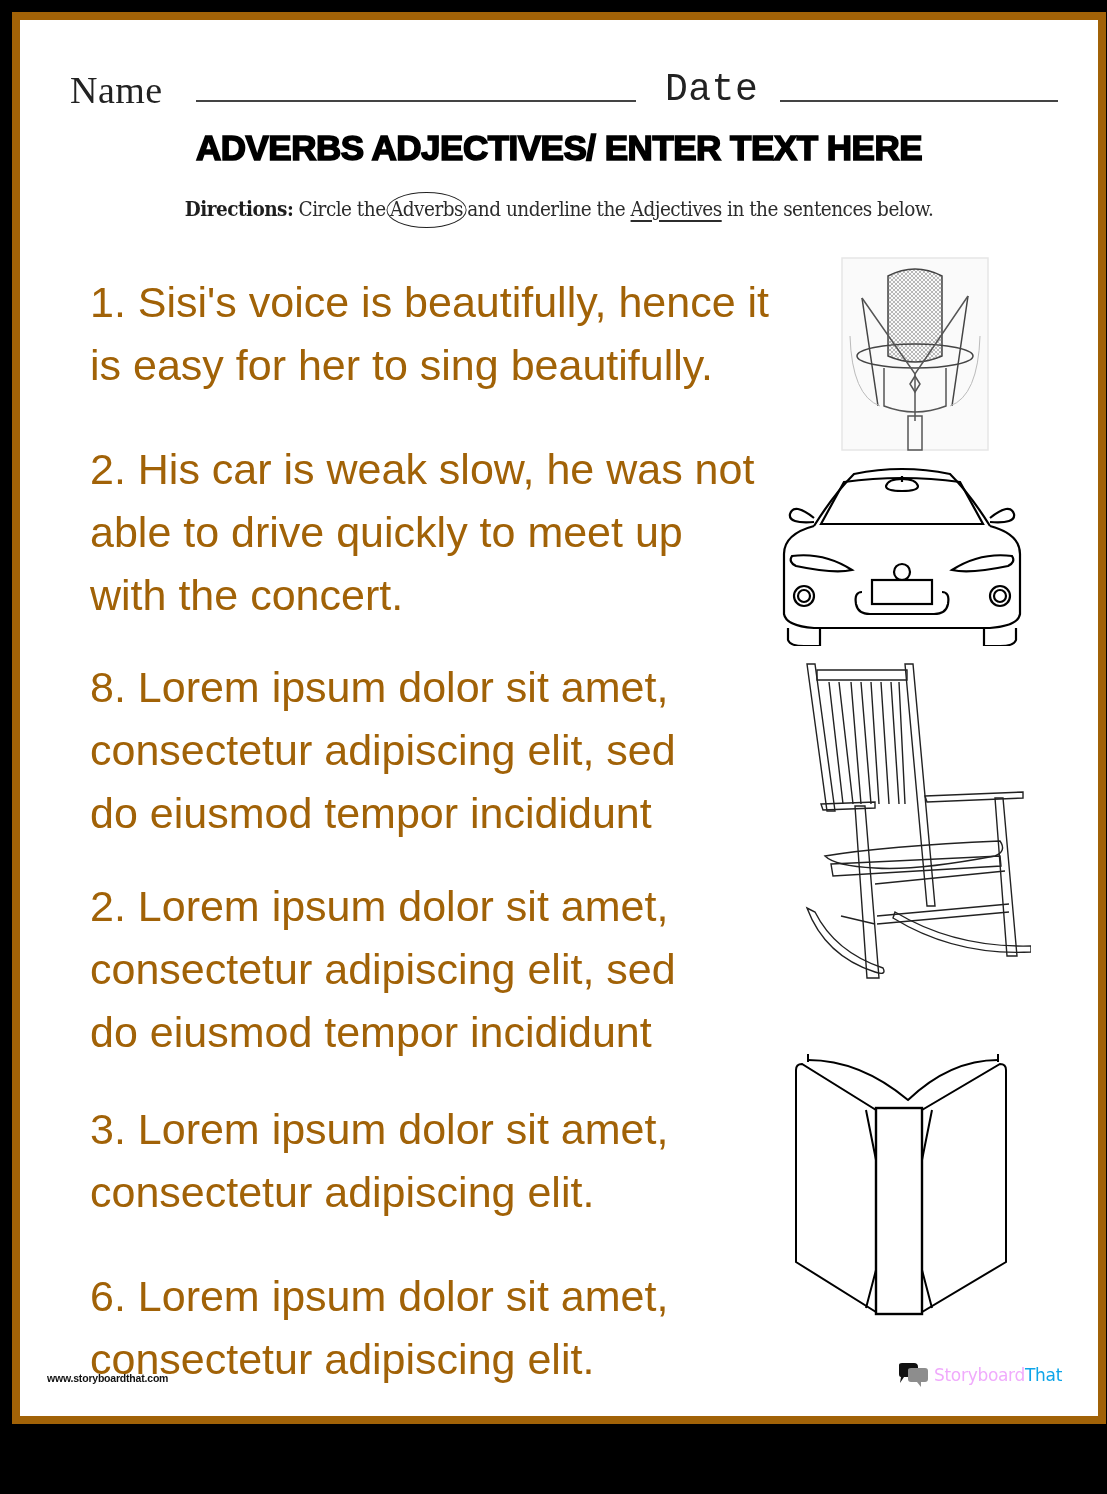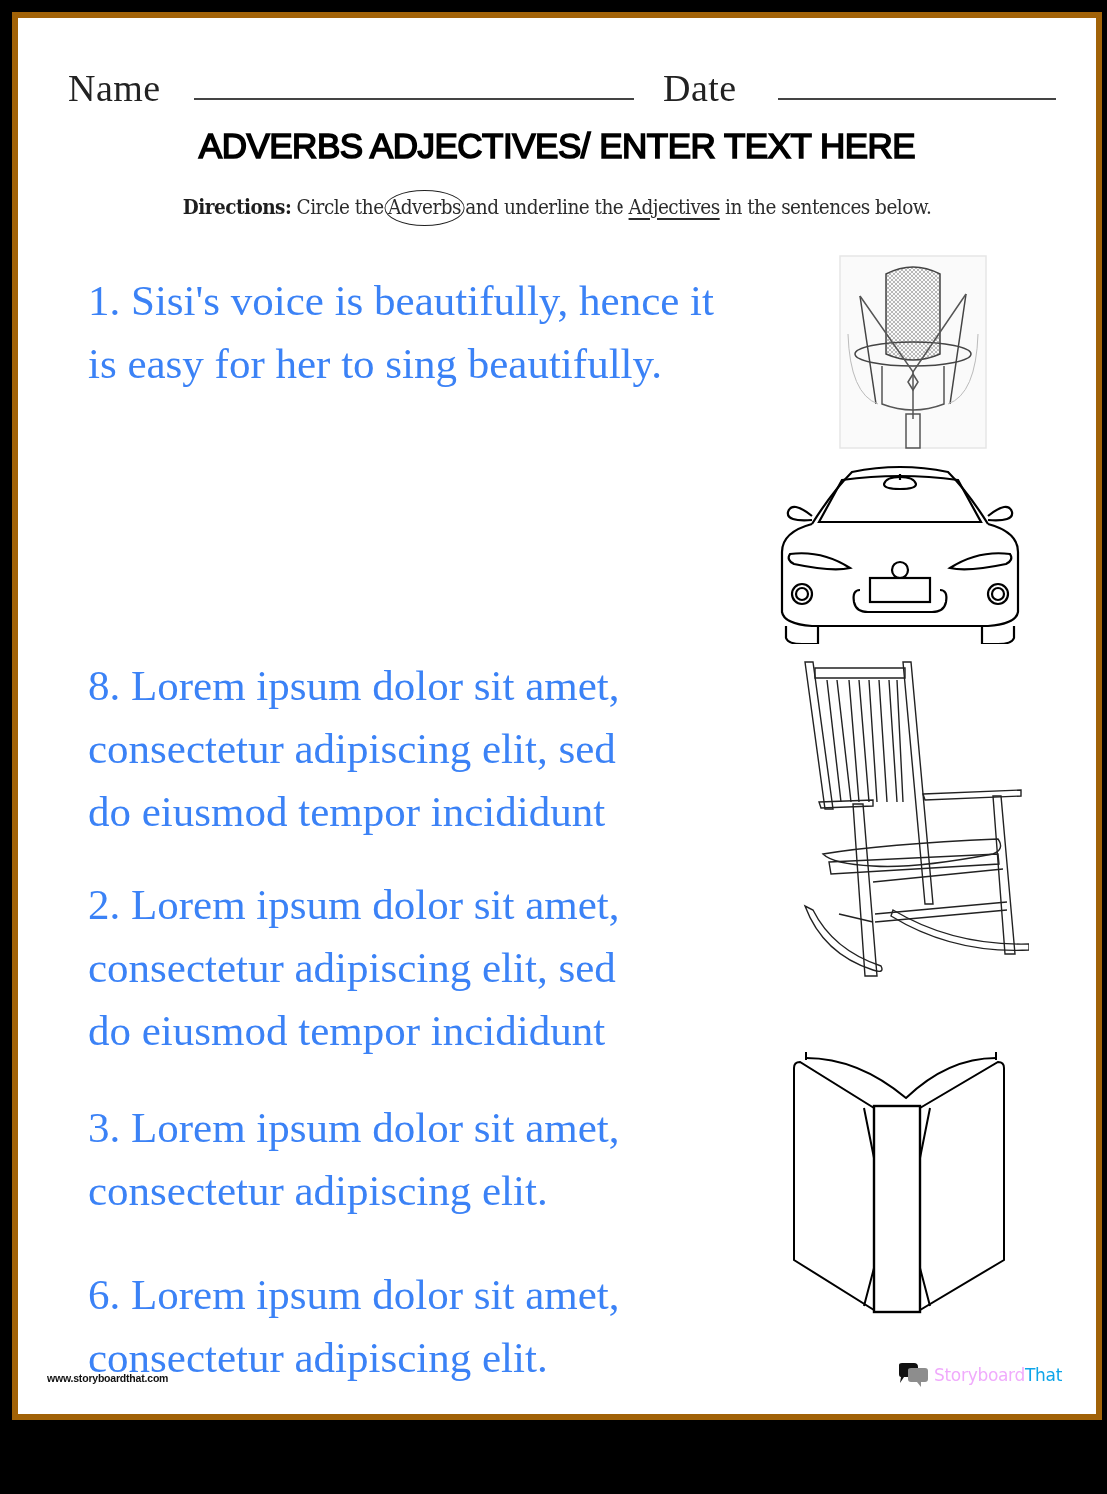"Name" .page { border: 6px solid #a16207 -> 8px solid #a16207 }
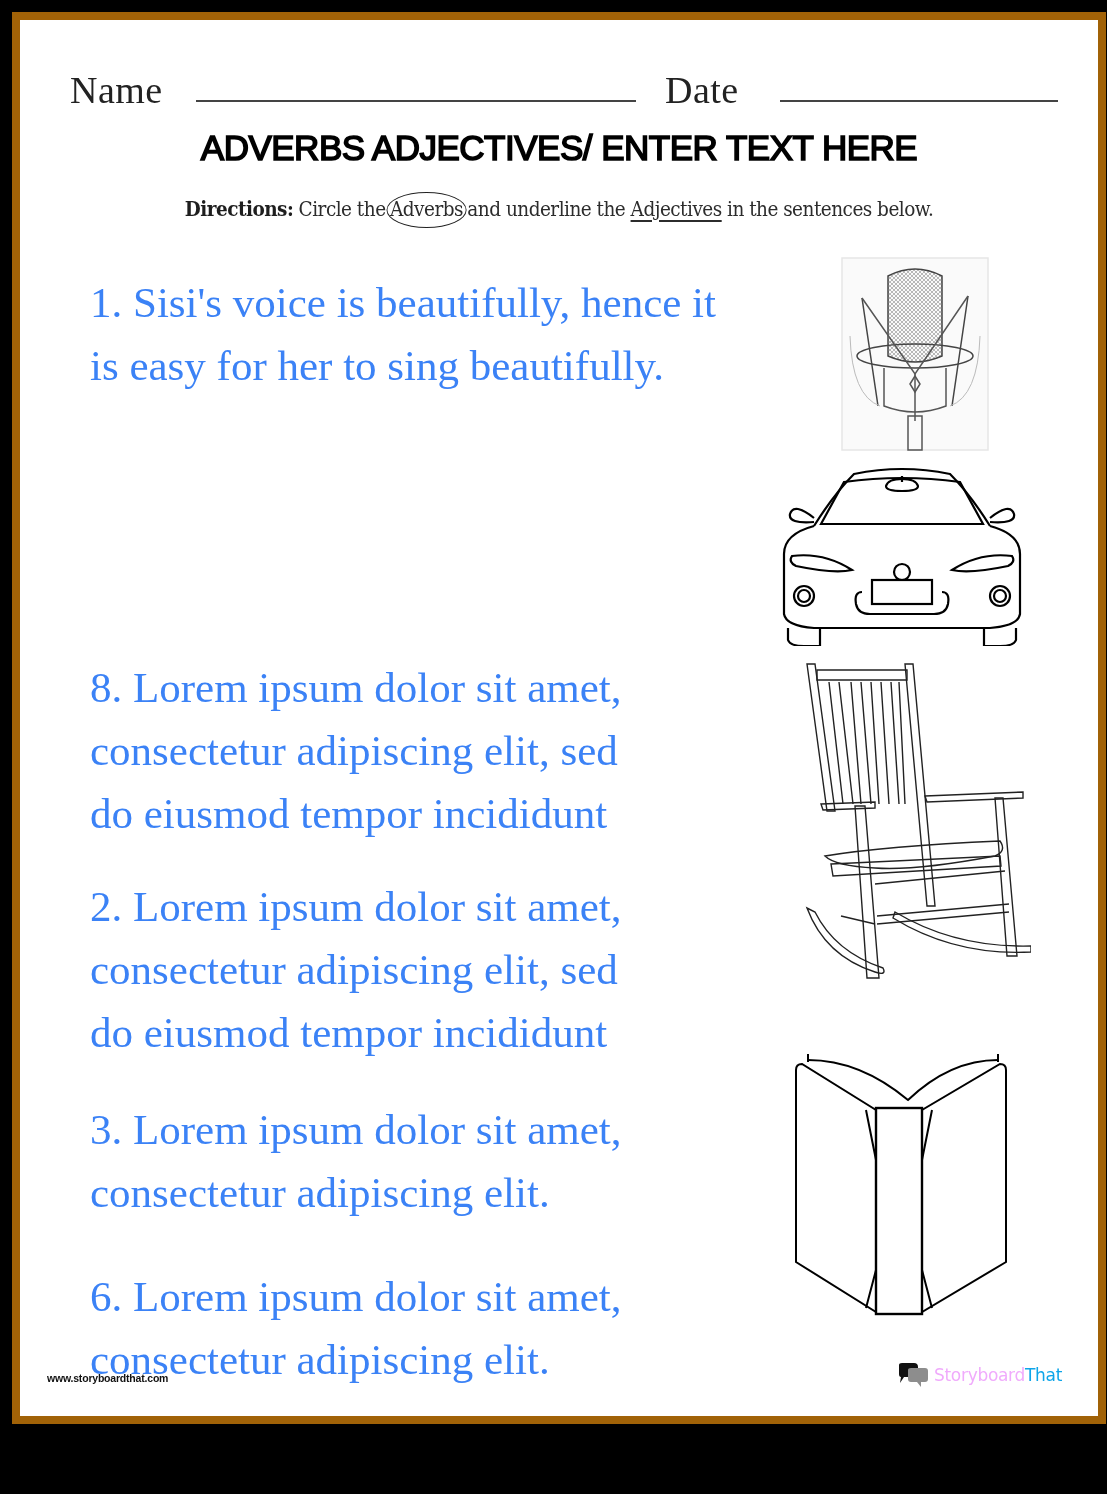"Date" .label-date { font-family: none -> Liberation Mono, monospace }
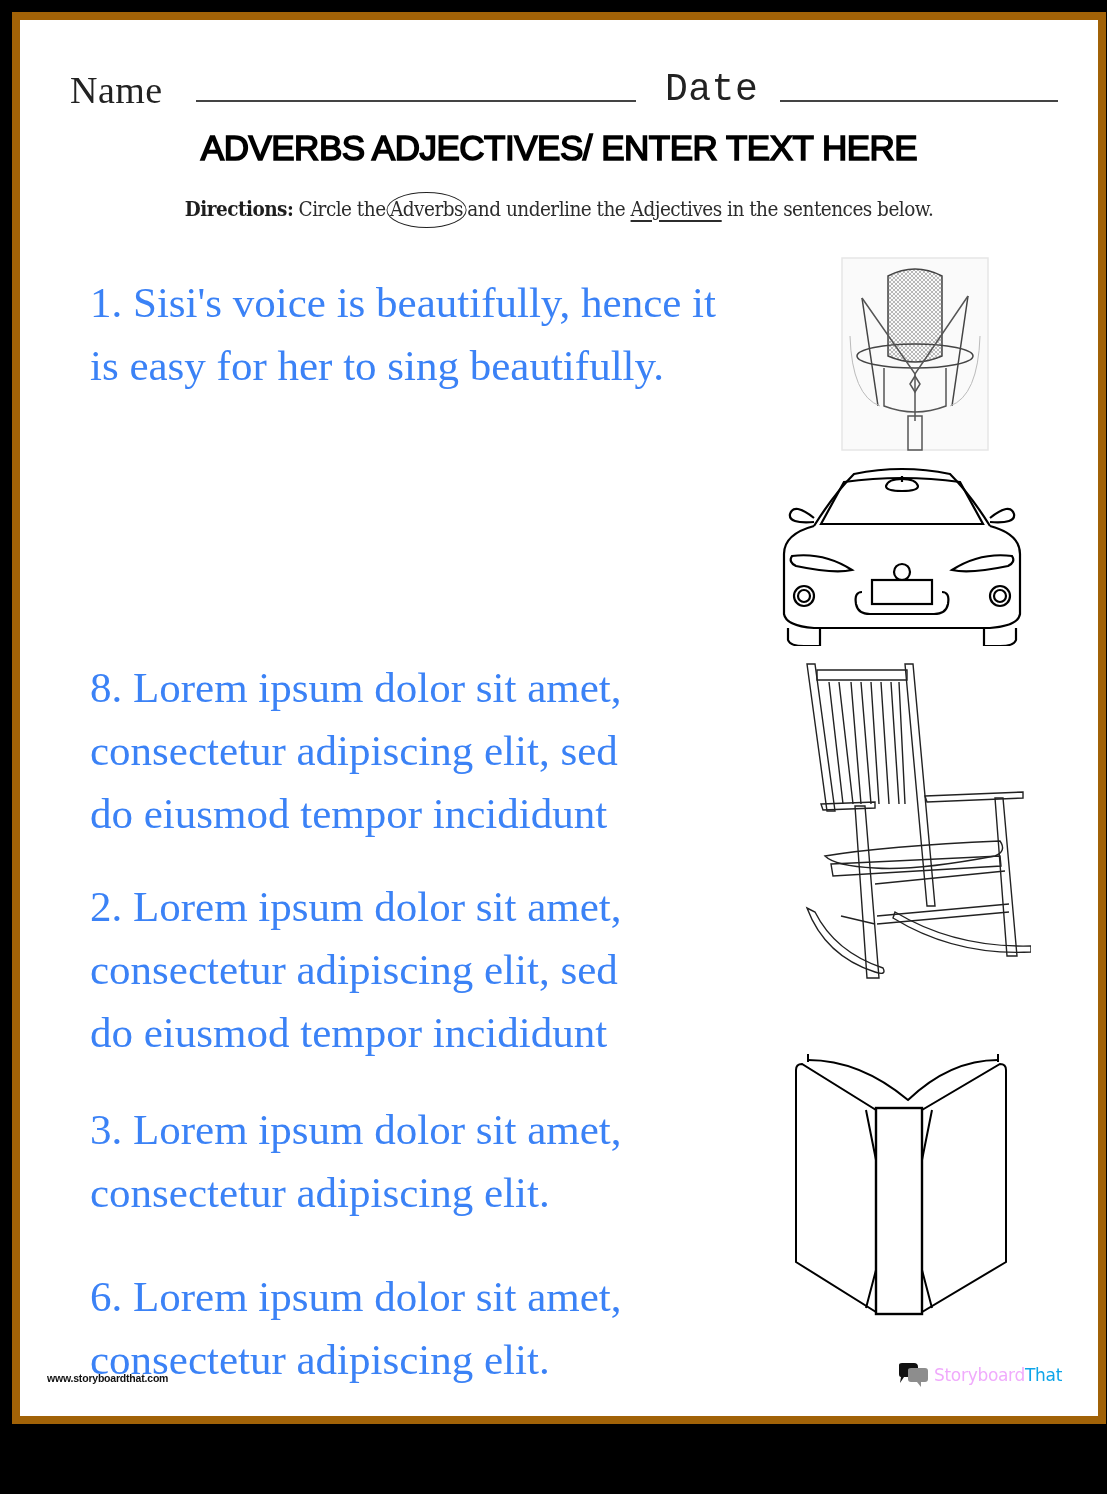"ADVERBS ADJECTIVES/ ENTER TEXT HERE" .title { font-weight: 400 -> 700 }
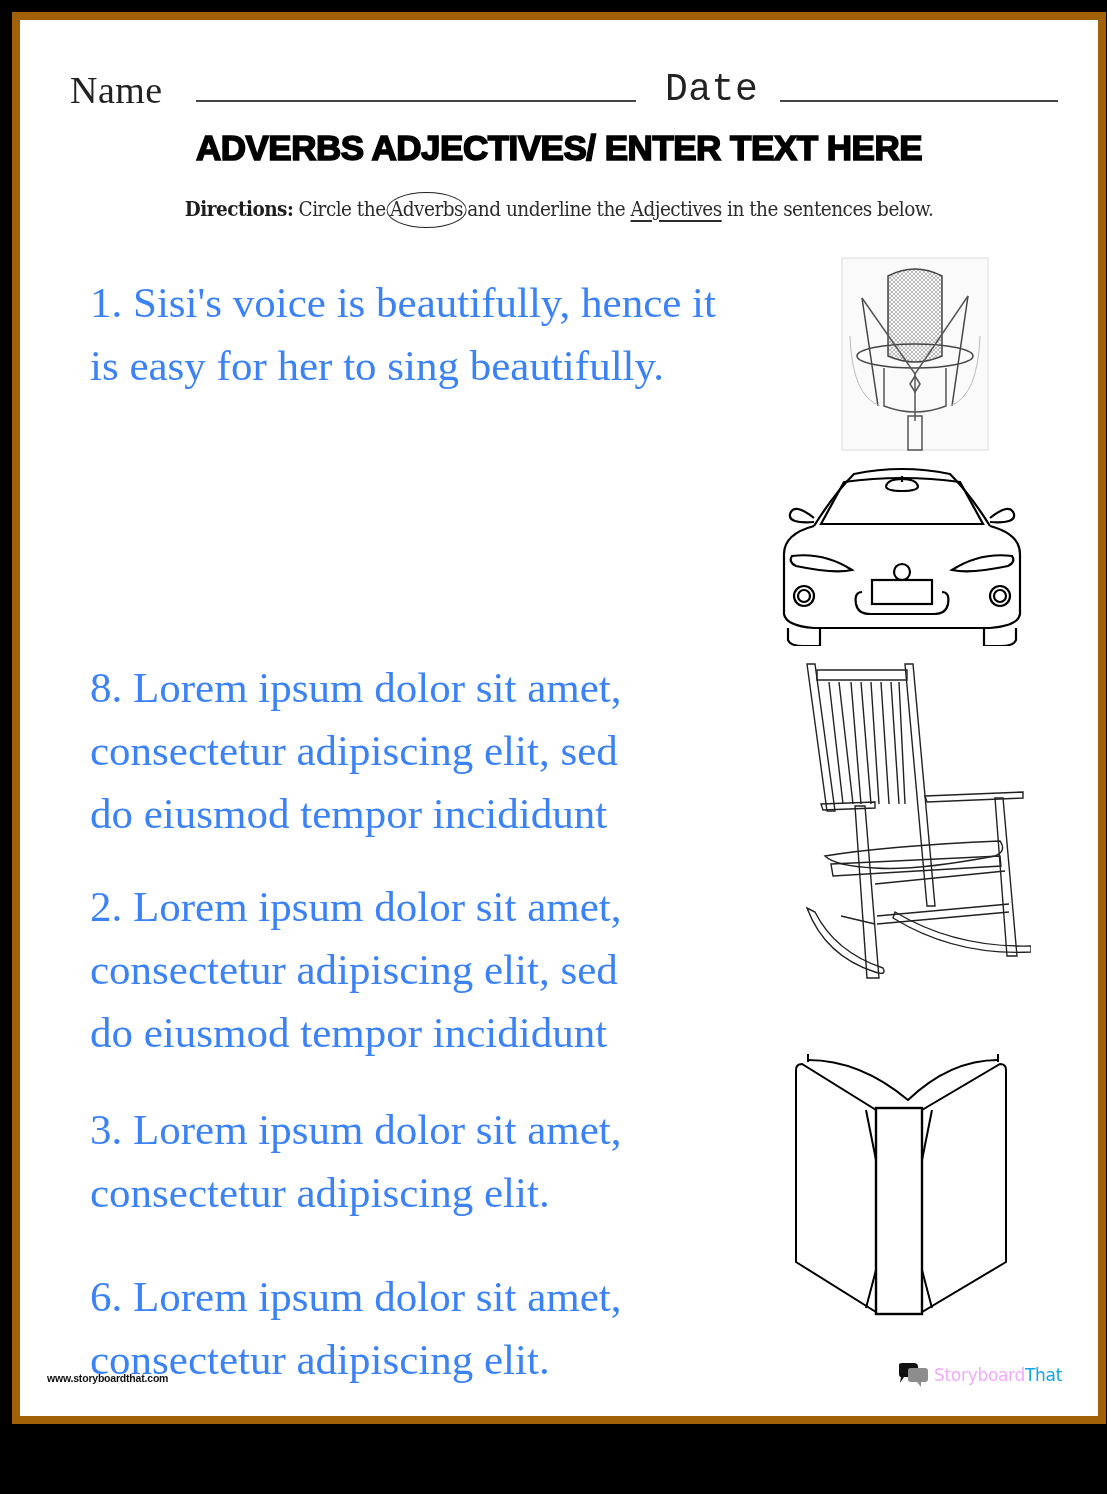"1. Sisi's voice is beautifully," .sentence { color: #3b82f6 -> #a16207; font-family: Liberation Serif, serif -> Liberation Sans, sans-serif }
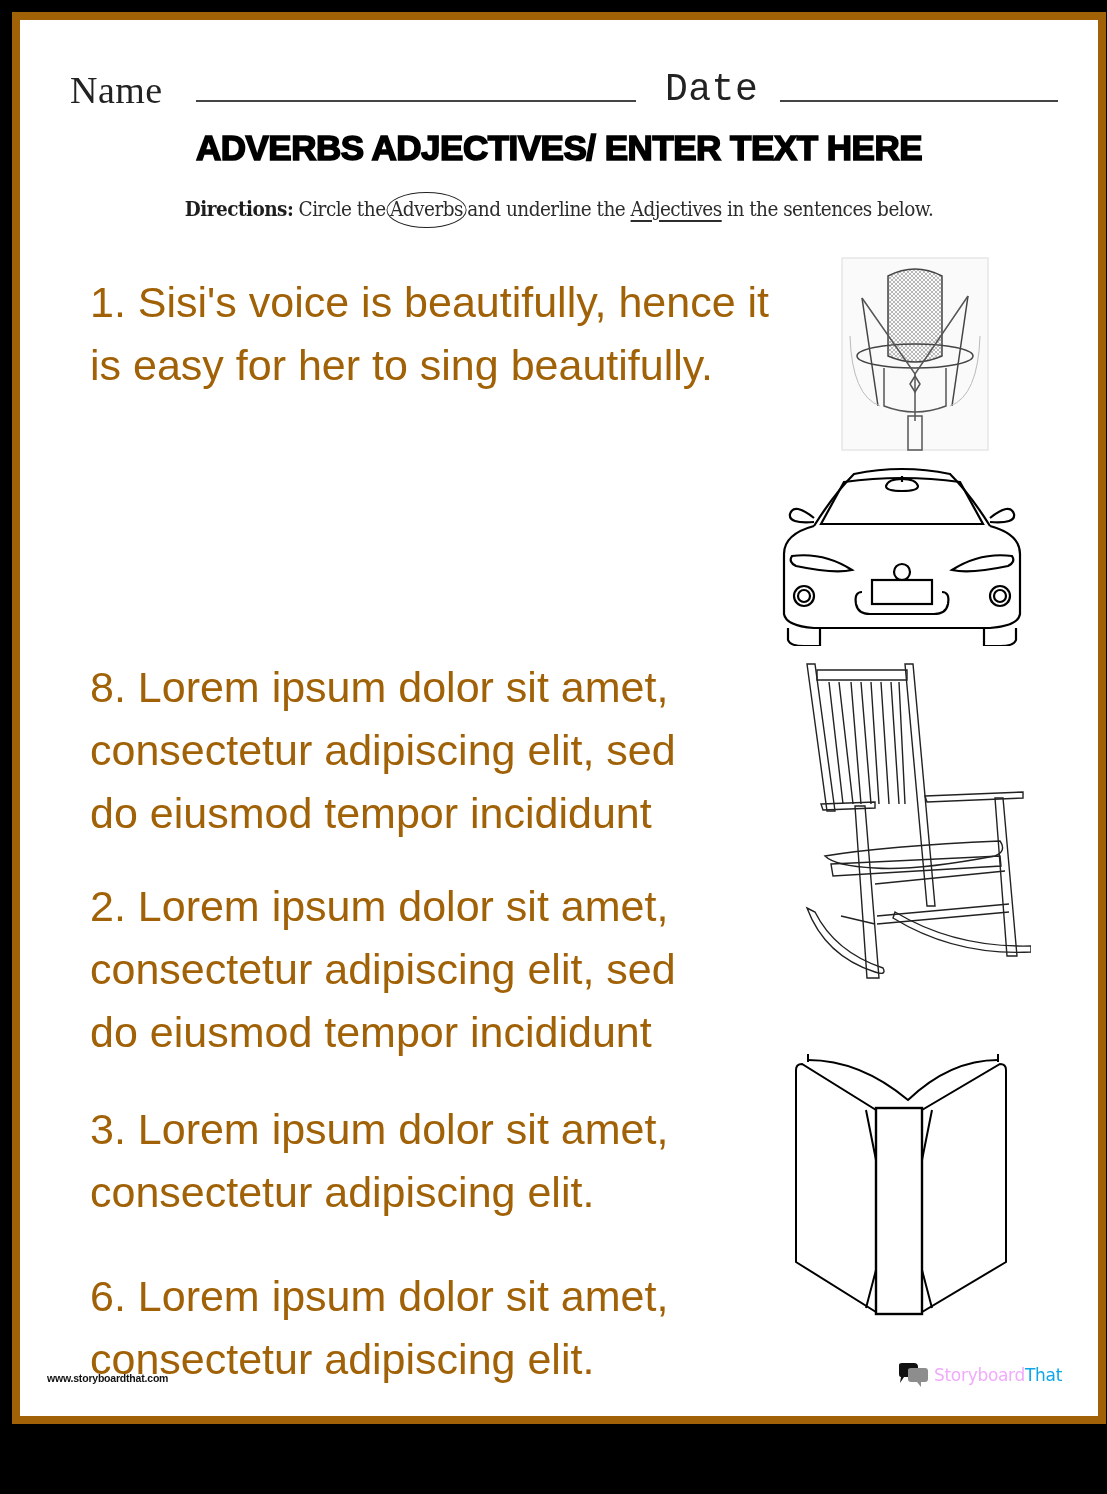"2. His car is weak" div.sentence { html: none -> <div>2. His car is weak slow, he was not able to drive quickly to meet up with the concert.</div> }
